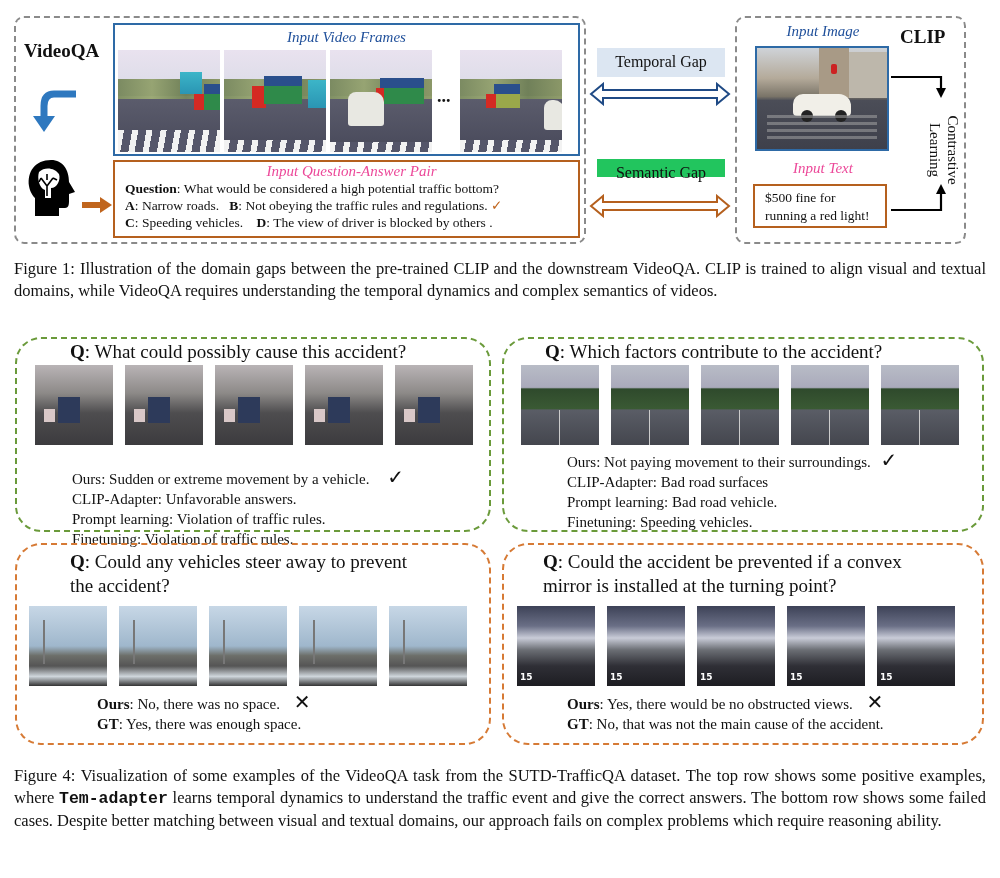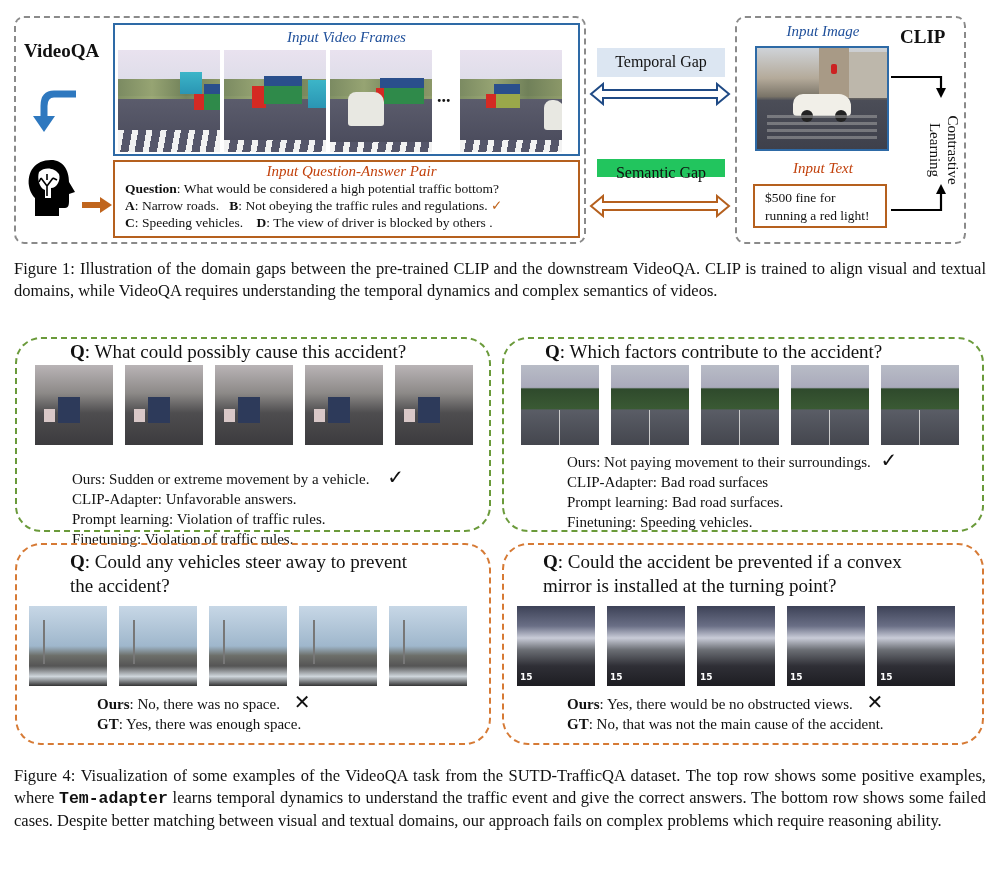"Input Question-Answer Pair" .title-orange { color: #c2410c -> #ec4899 }
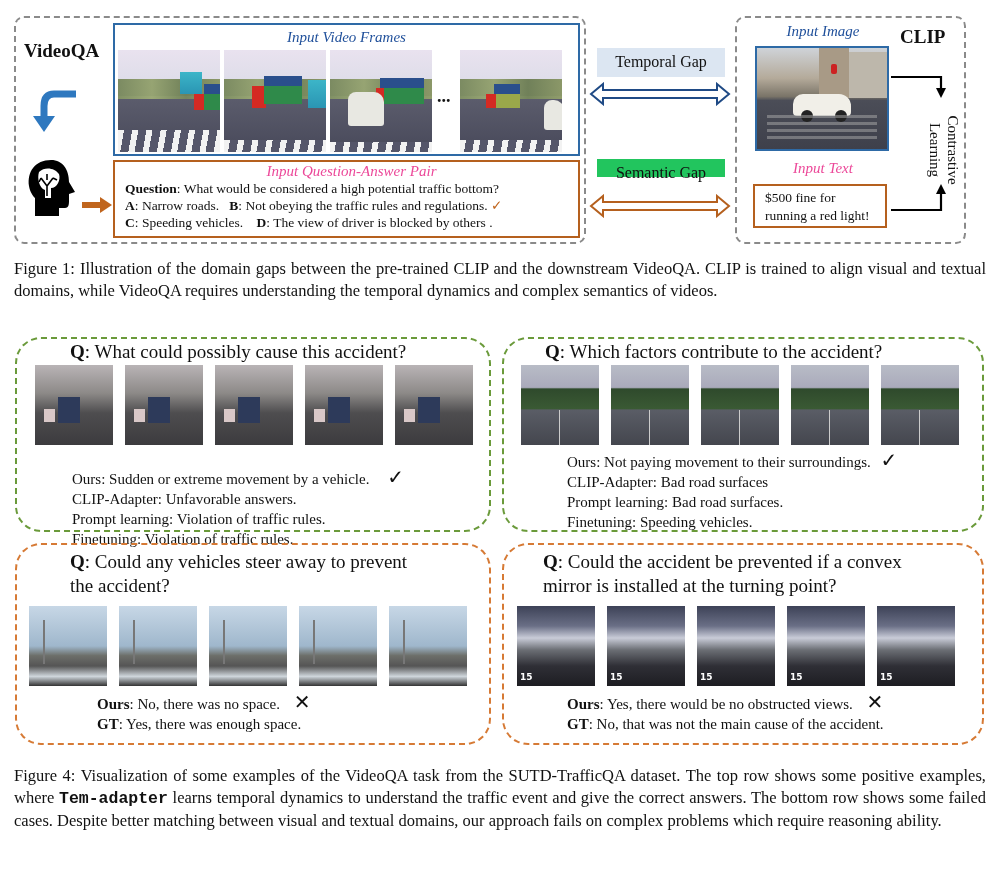"Prompt learning: Bad road surfaces." div { text: surfaces -> vehicle }
